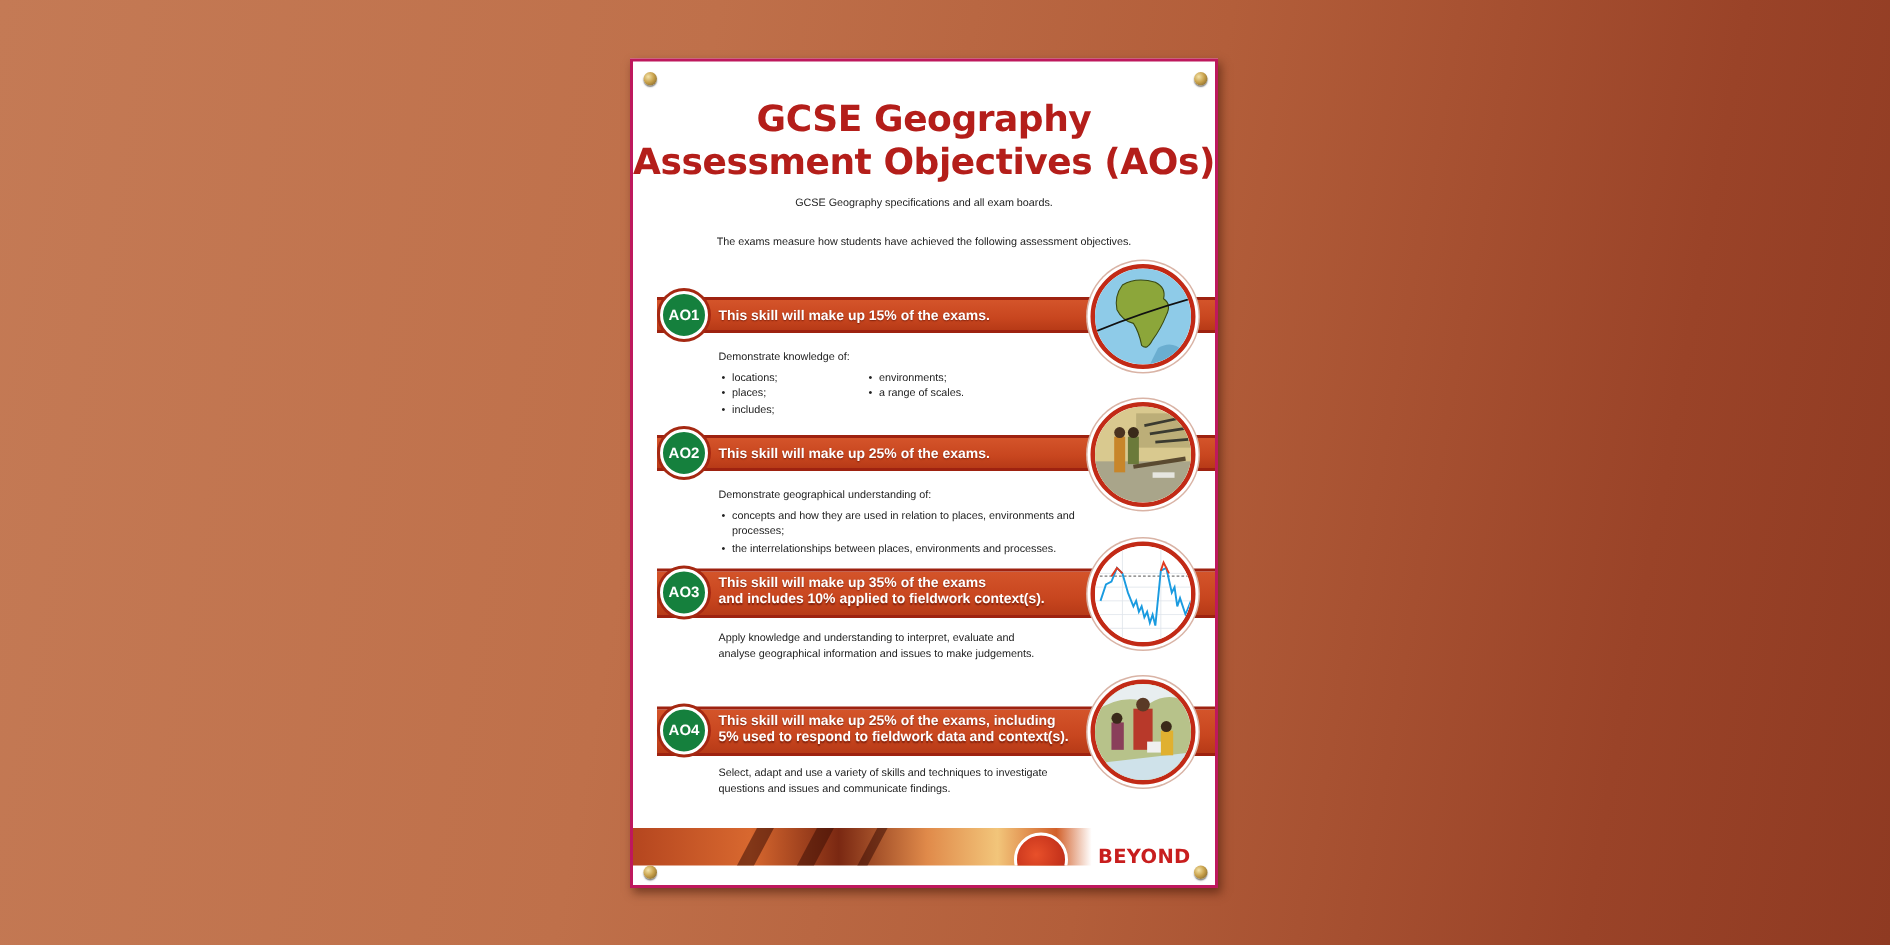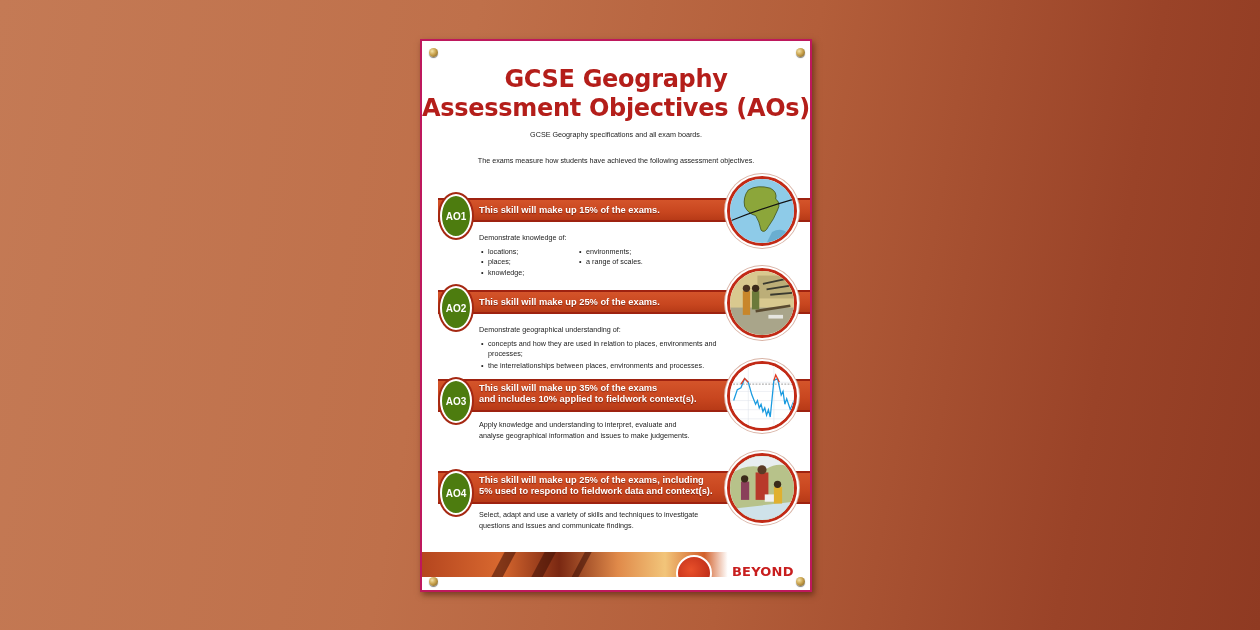"AO1" .ao-badge { background: #4d7c0f -> #15803d; height: 44px -> 32px }
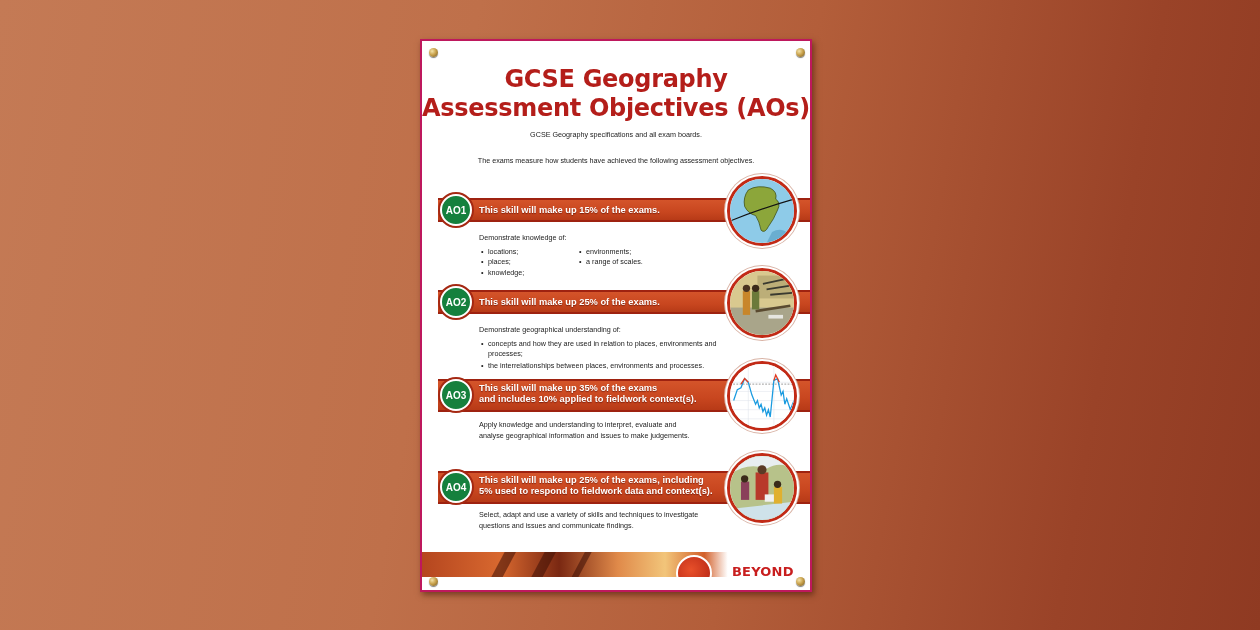"knowledge;" li { text: knowledge -> includes }
